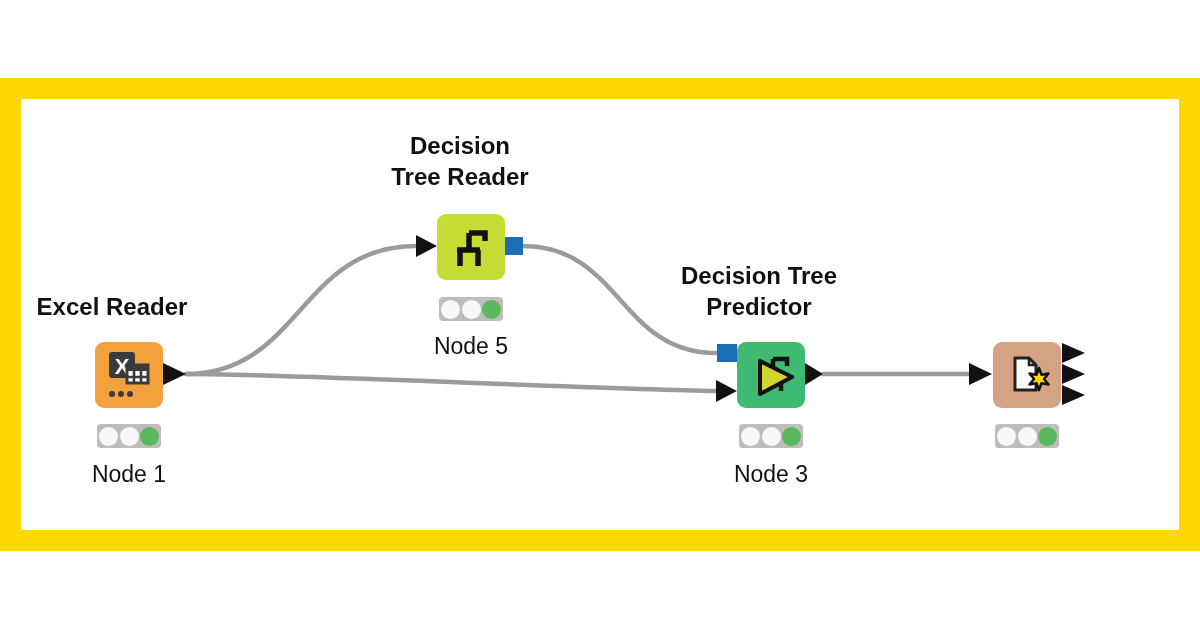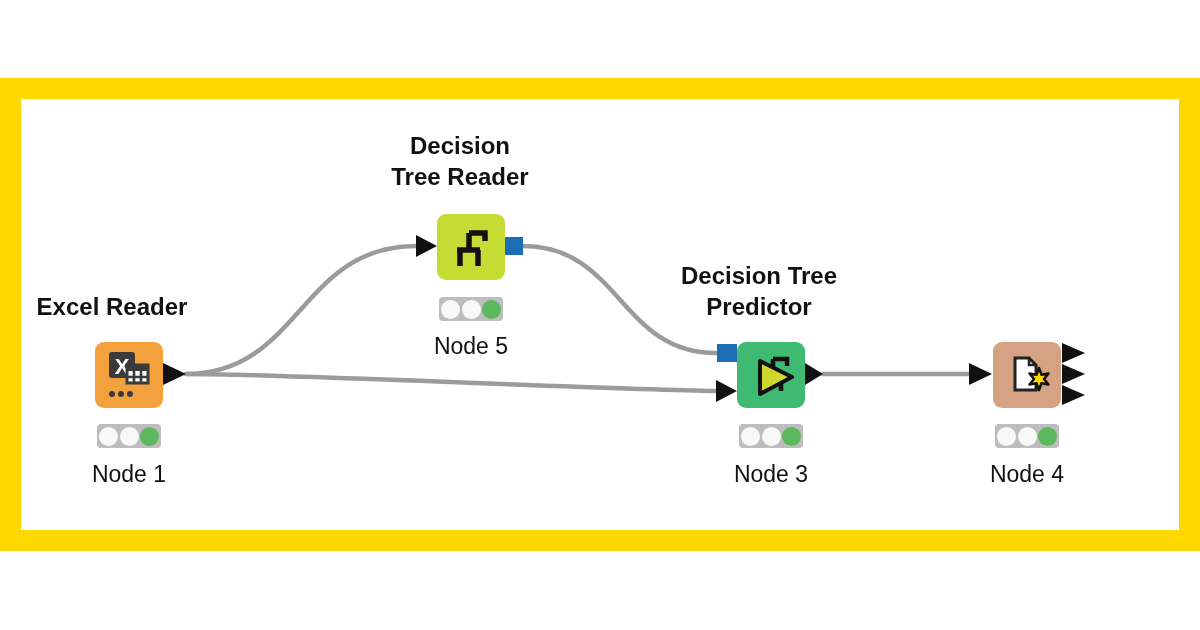"Node 4" div.nlabel { html: <div>Node 4</div> -> none }
